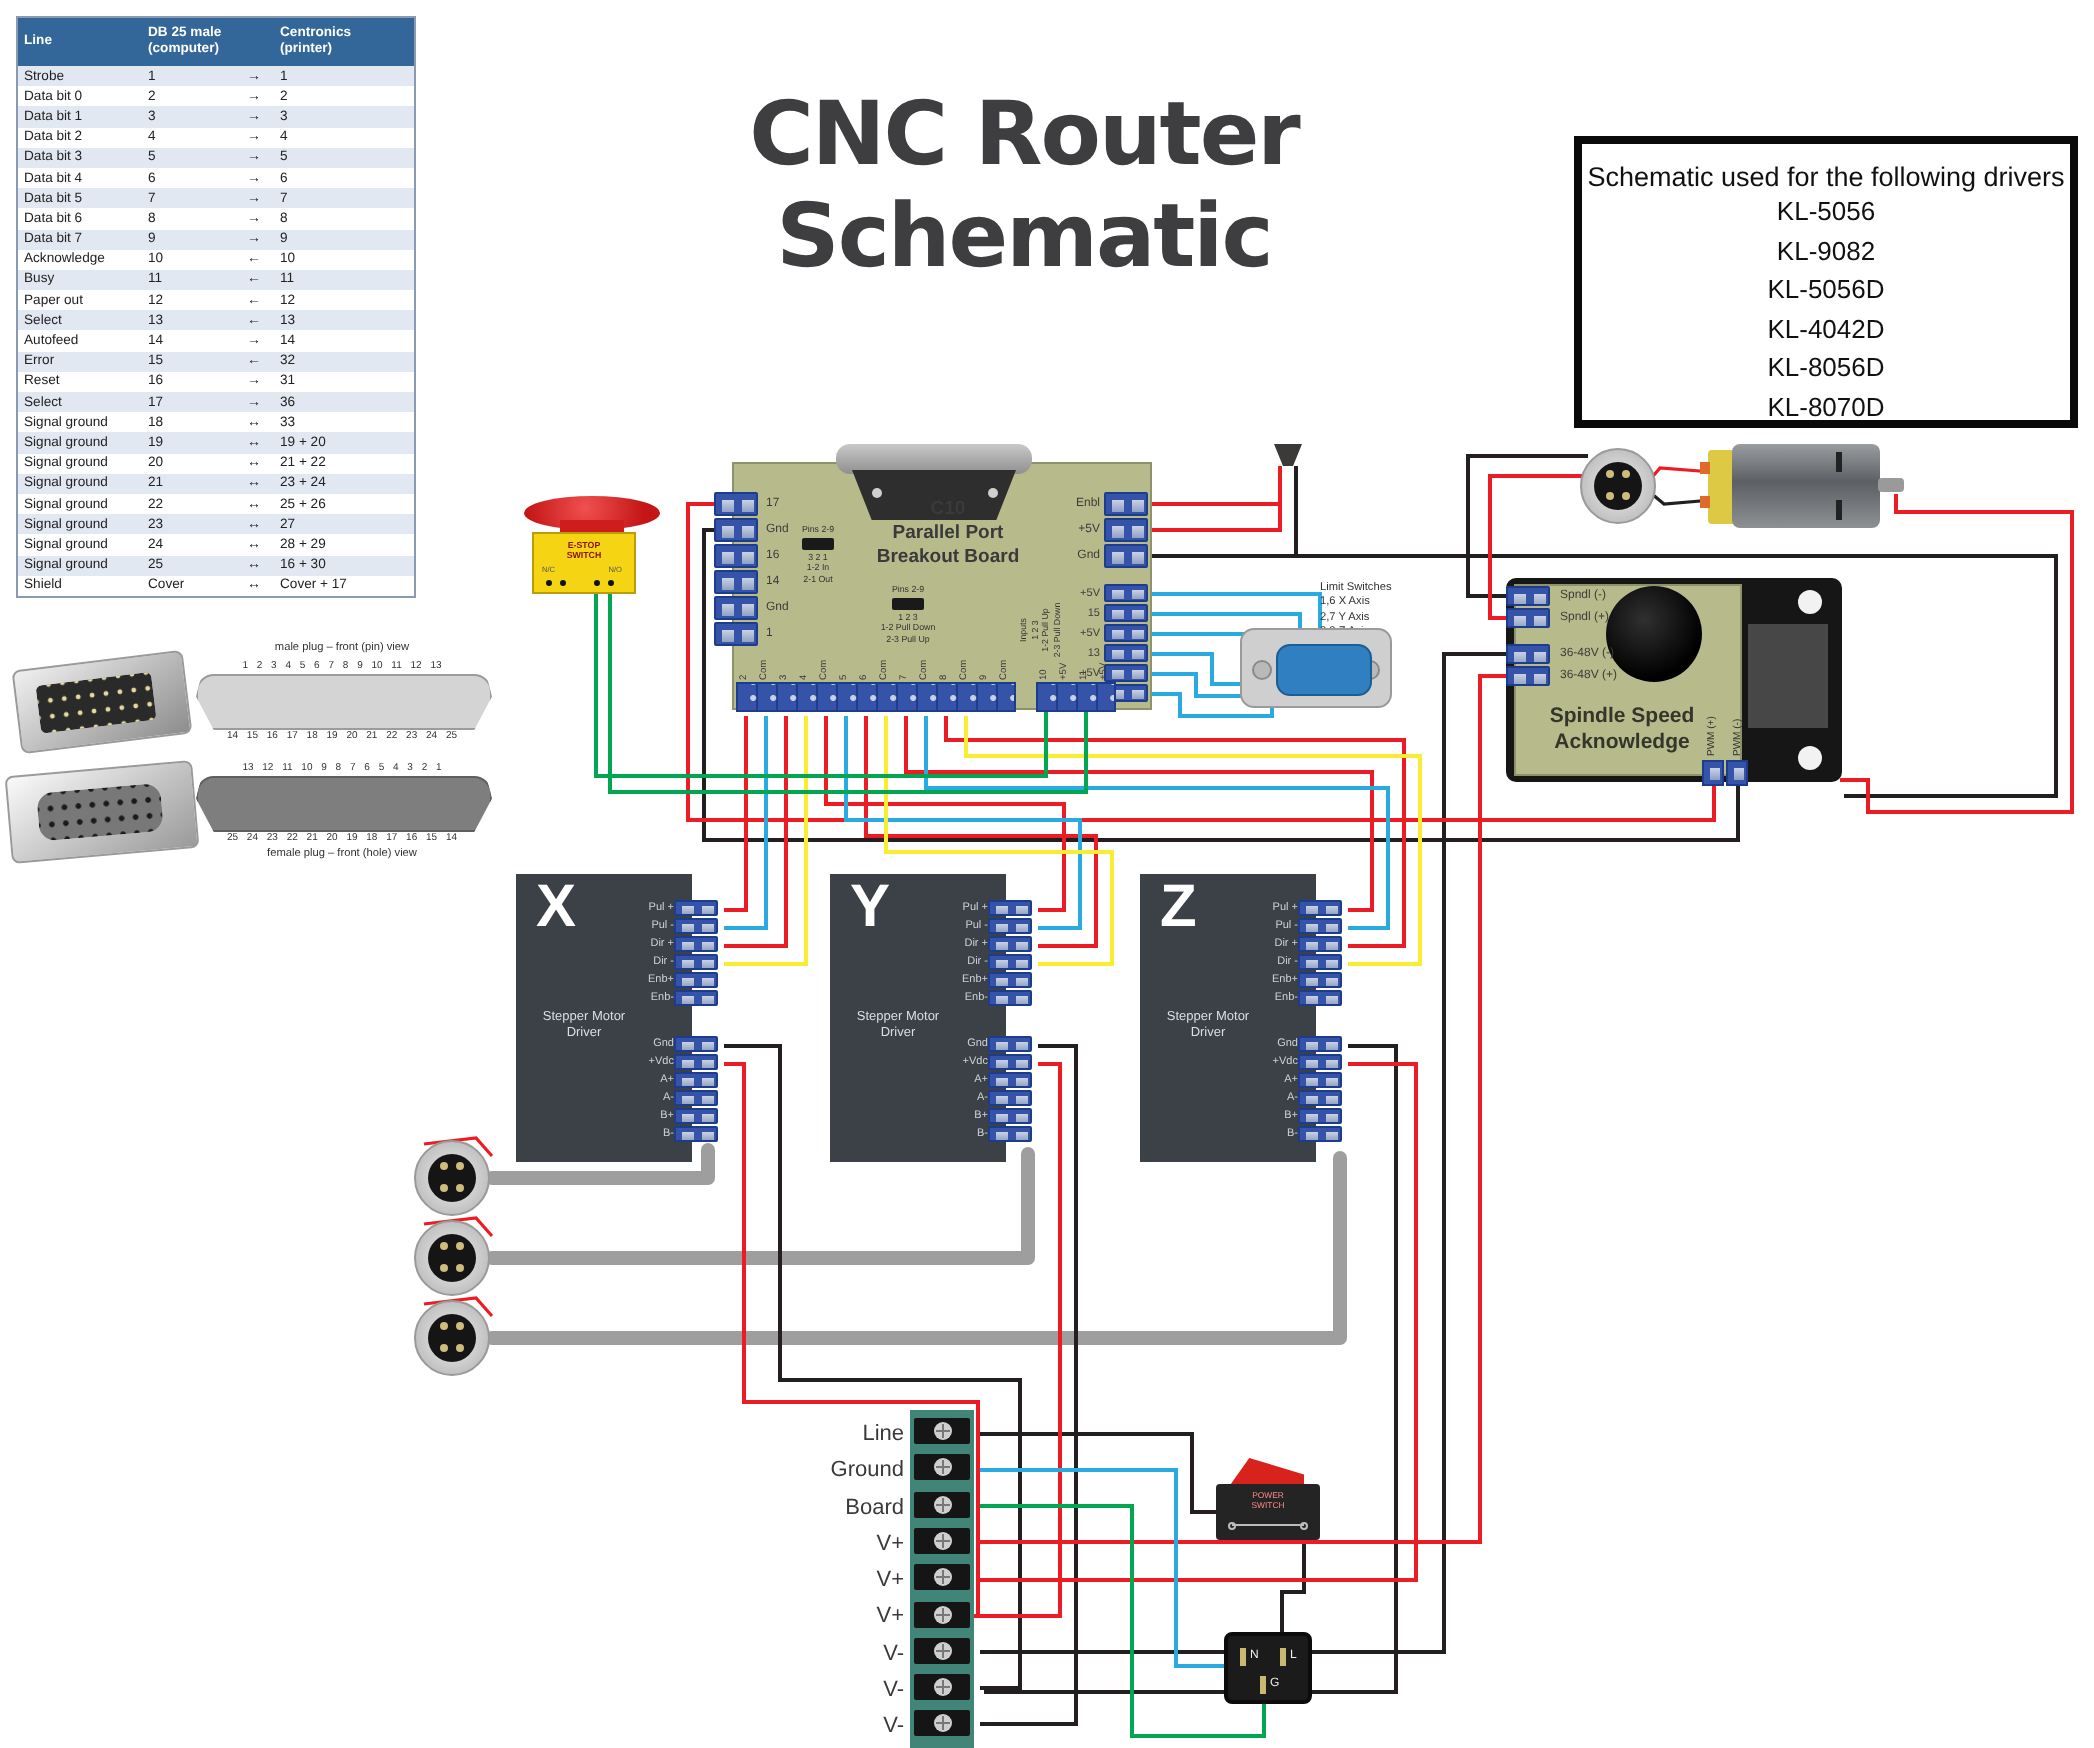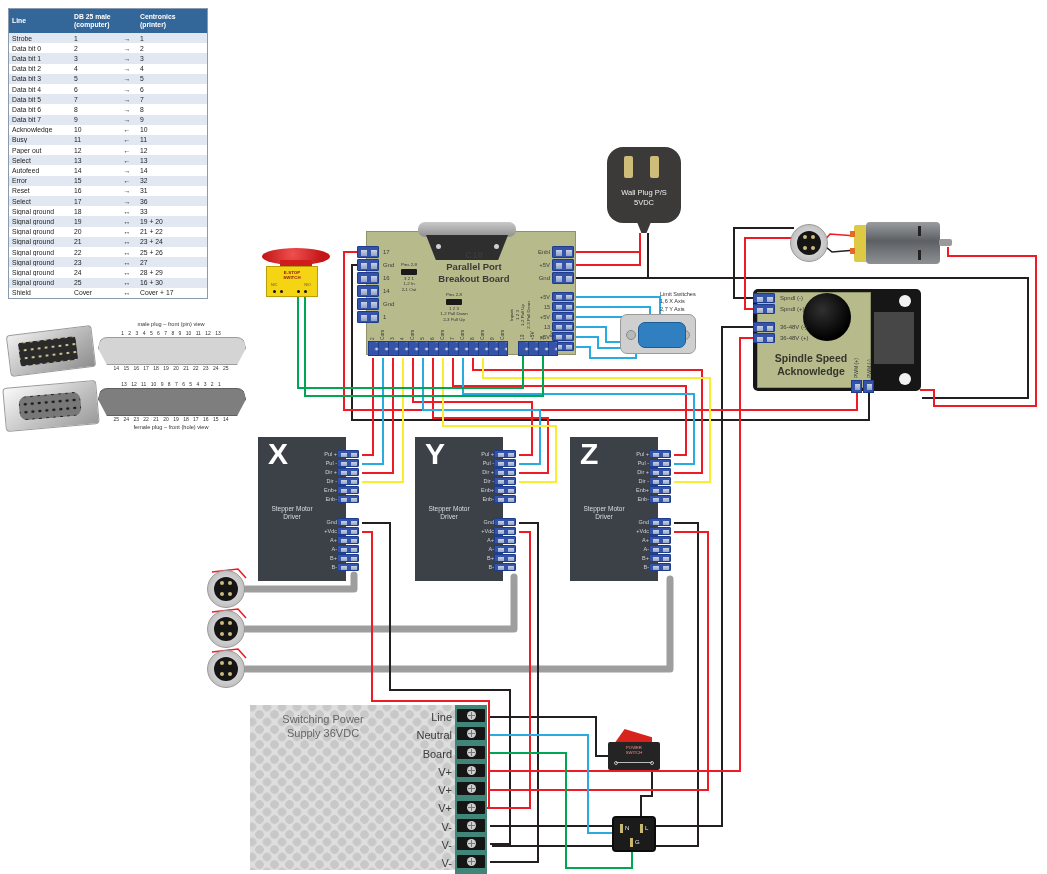"CNC Router Schematic" div.abs { html: none -> <div>CNC Router Schematic</div> }
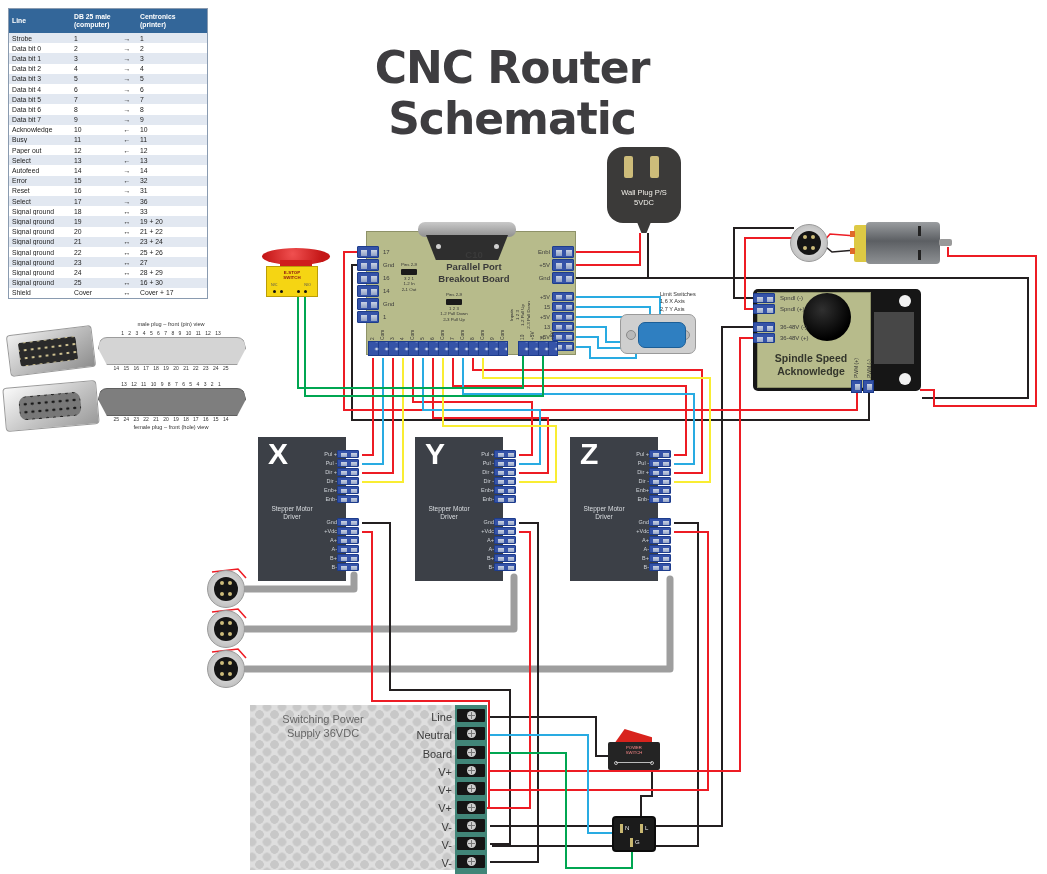"Schematic used for the following" div.abs { html: none -> <div> <div>Schematic used for the following drivers</div> <div>KL-5056</div> <div>KL-9082</div> <div>KL-5056D</div> <div>KL-4042D</div> <div>KL-8056D</div> <div>KL-8070D</div> </div> }
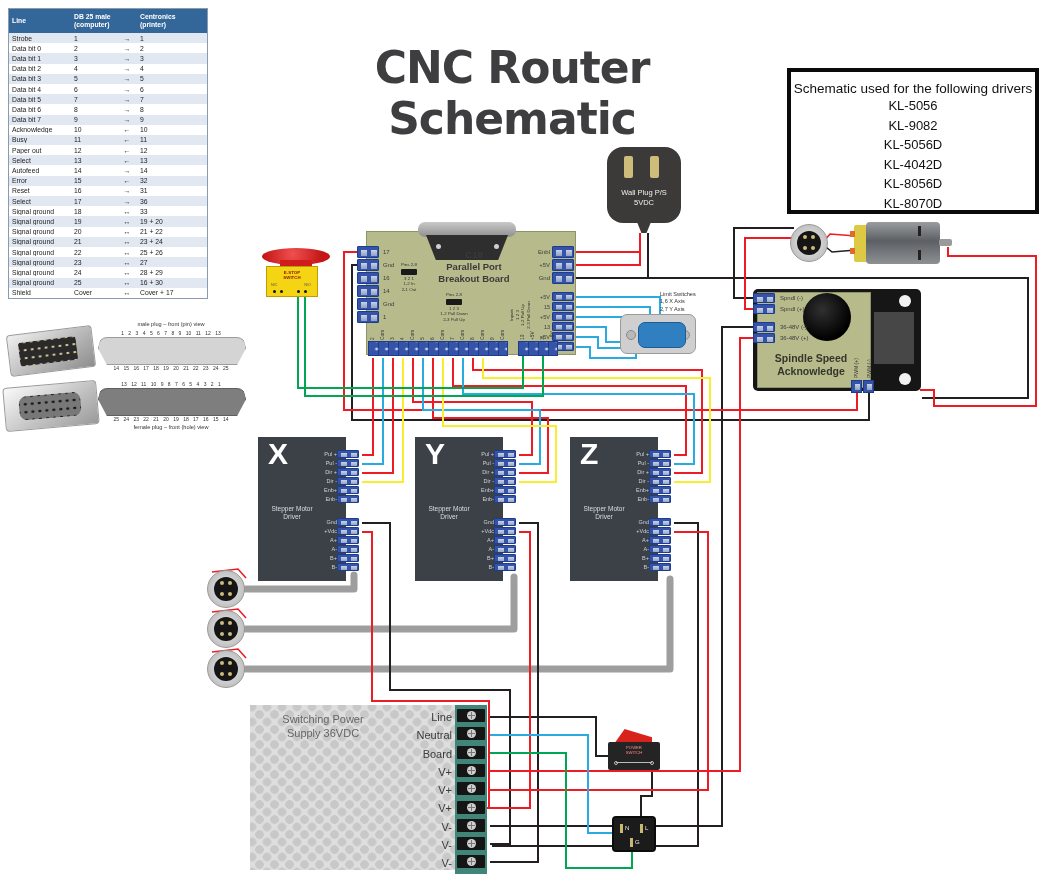"Wall Plug P/S" div.abs { html: <div> <div></div> <div></div> <div>Wall Plug P/S 5VDC</div> </div> -> none }
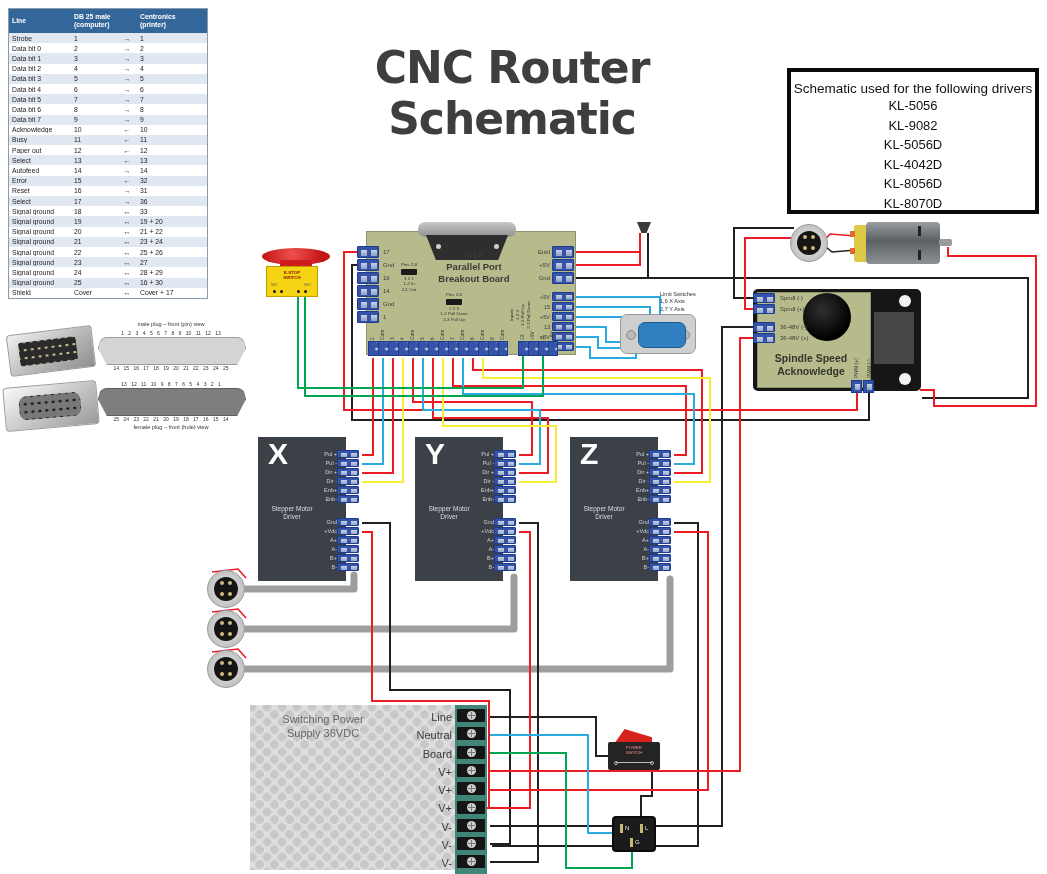"Switching Power" div.abs { html: <div> <div>Switching Power Supply 36VDC</div> </div> -> none }
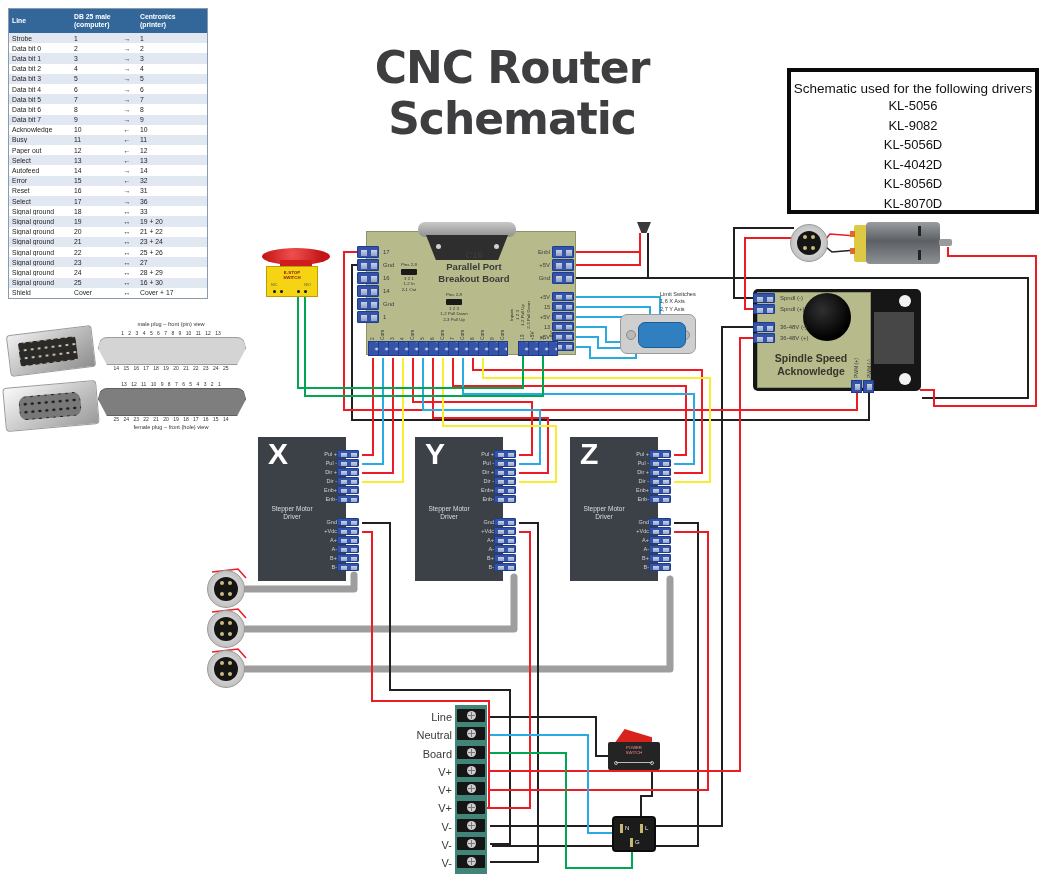"Neutral" div { text: Neutral -> Ground }
